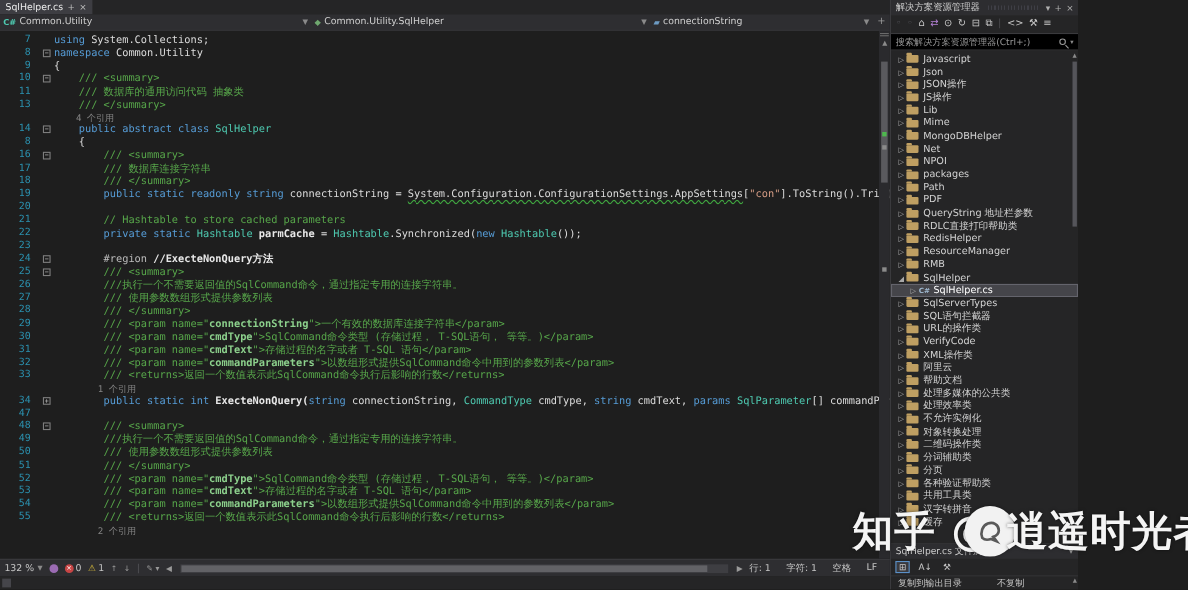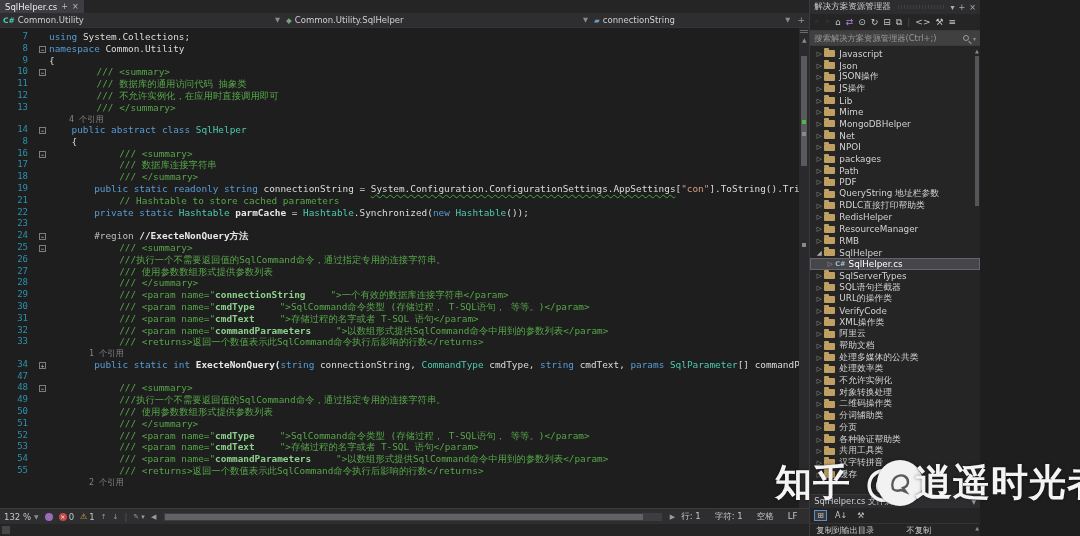"搜索解决方案资源管理器(Ctrl+;)" .sesearch { background: #404040 -> #000000 }
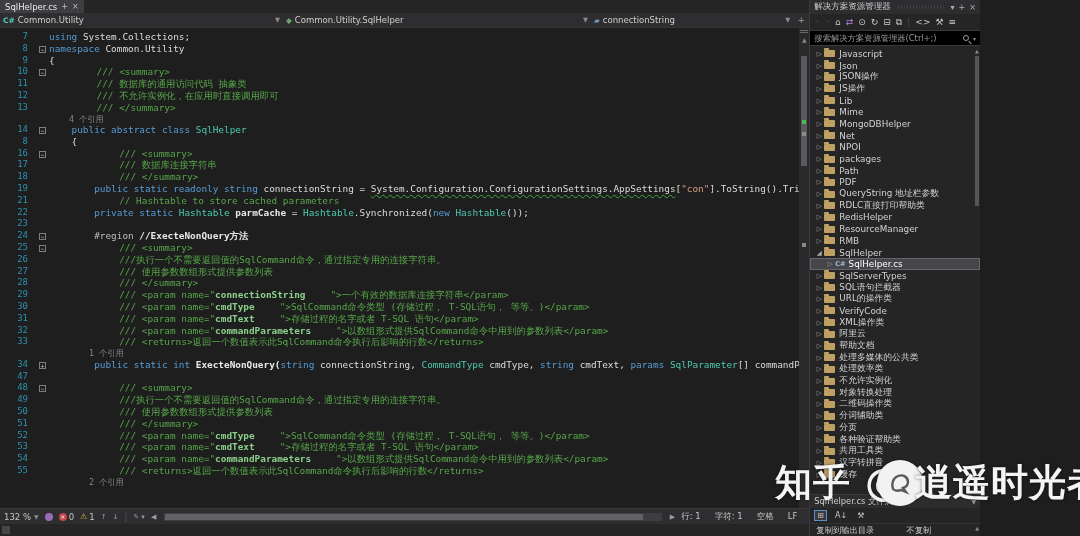"/// <summary>" .sg-c { margin-left: 25px -> none }
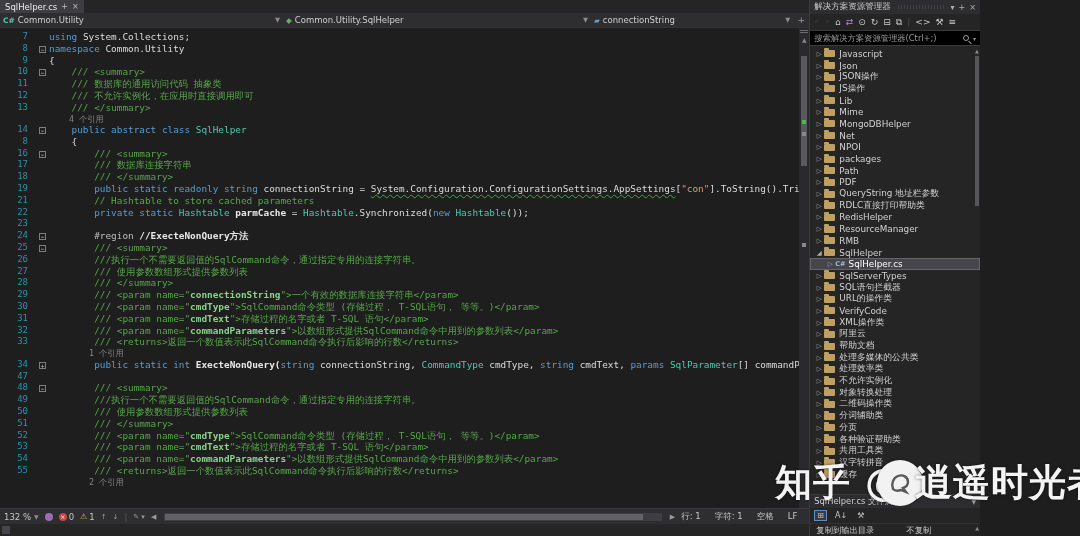"12" div.row { html: <div><span>12</span><span></span><span><span> </span><span>/// 不允许实例化，在应用时直接调用即可</span></span></div> -> none }
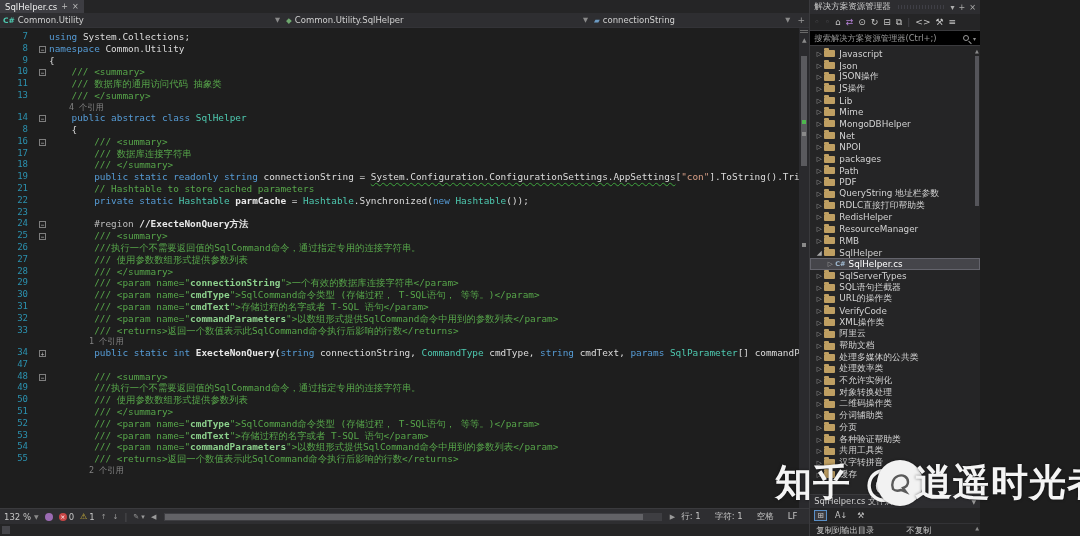"20" div.row { html: none -> <div><span>20</span><span></span><span></span></div> }
